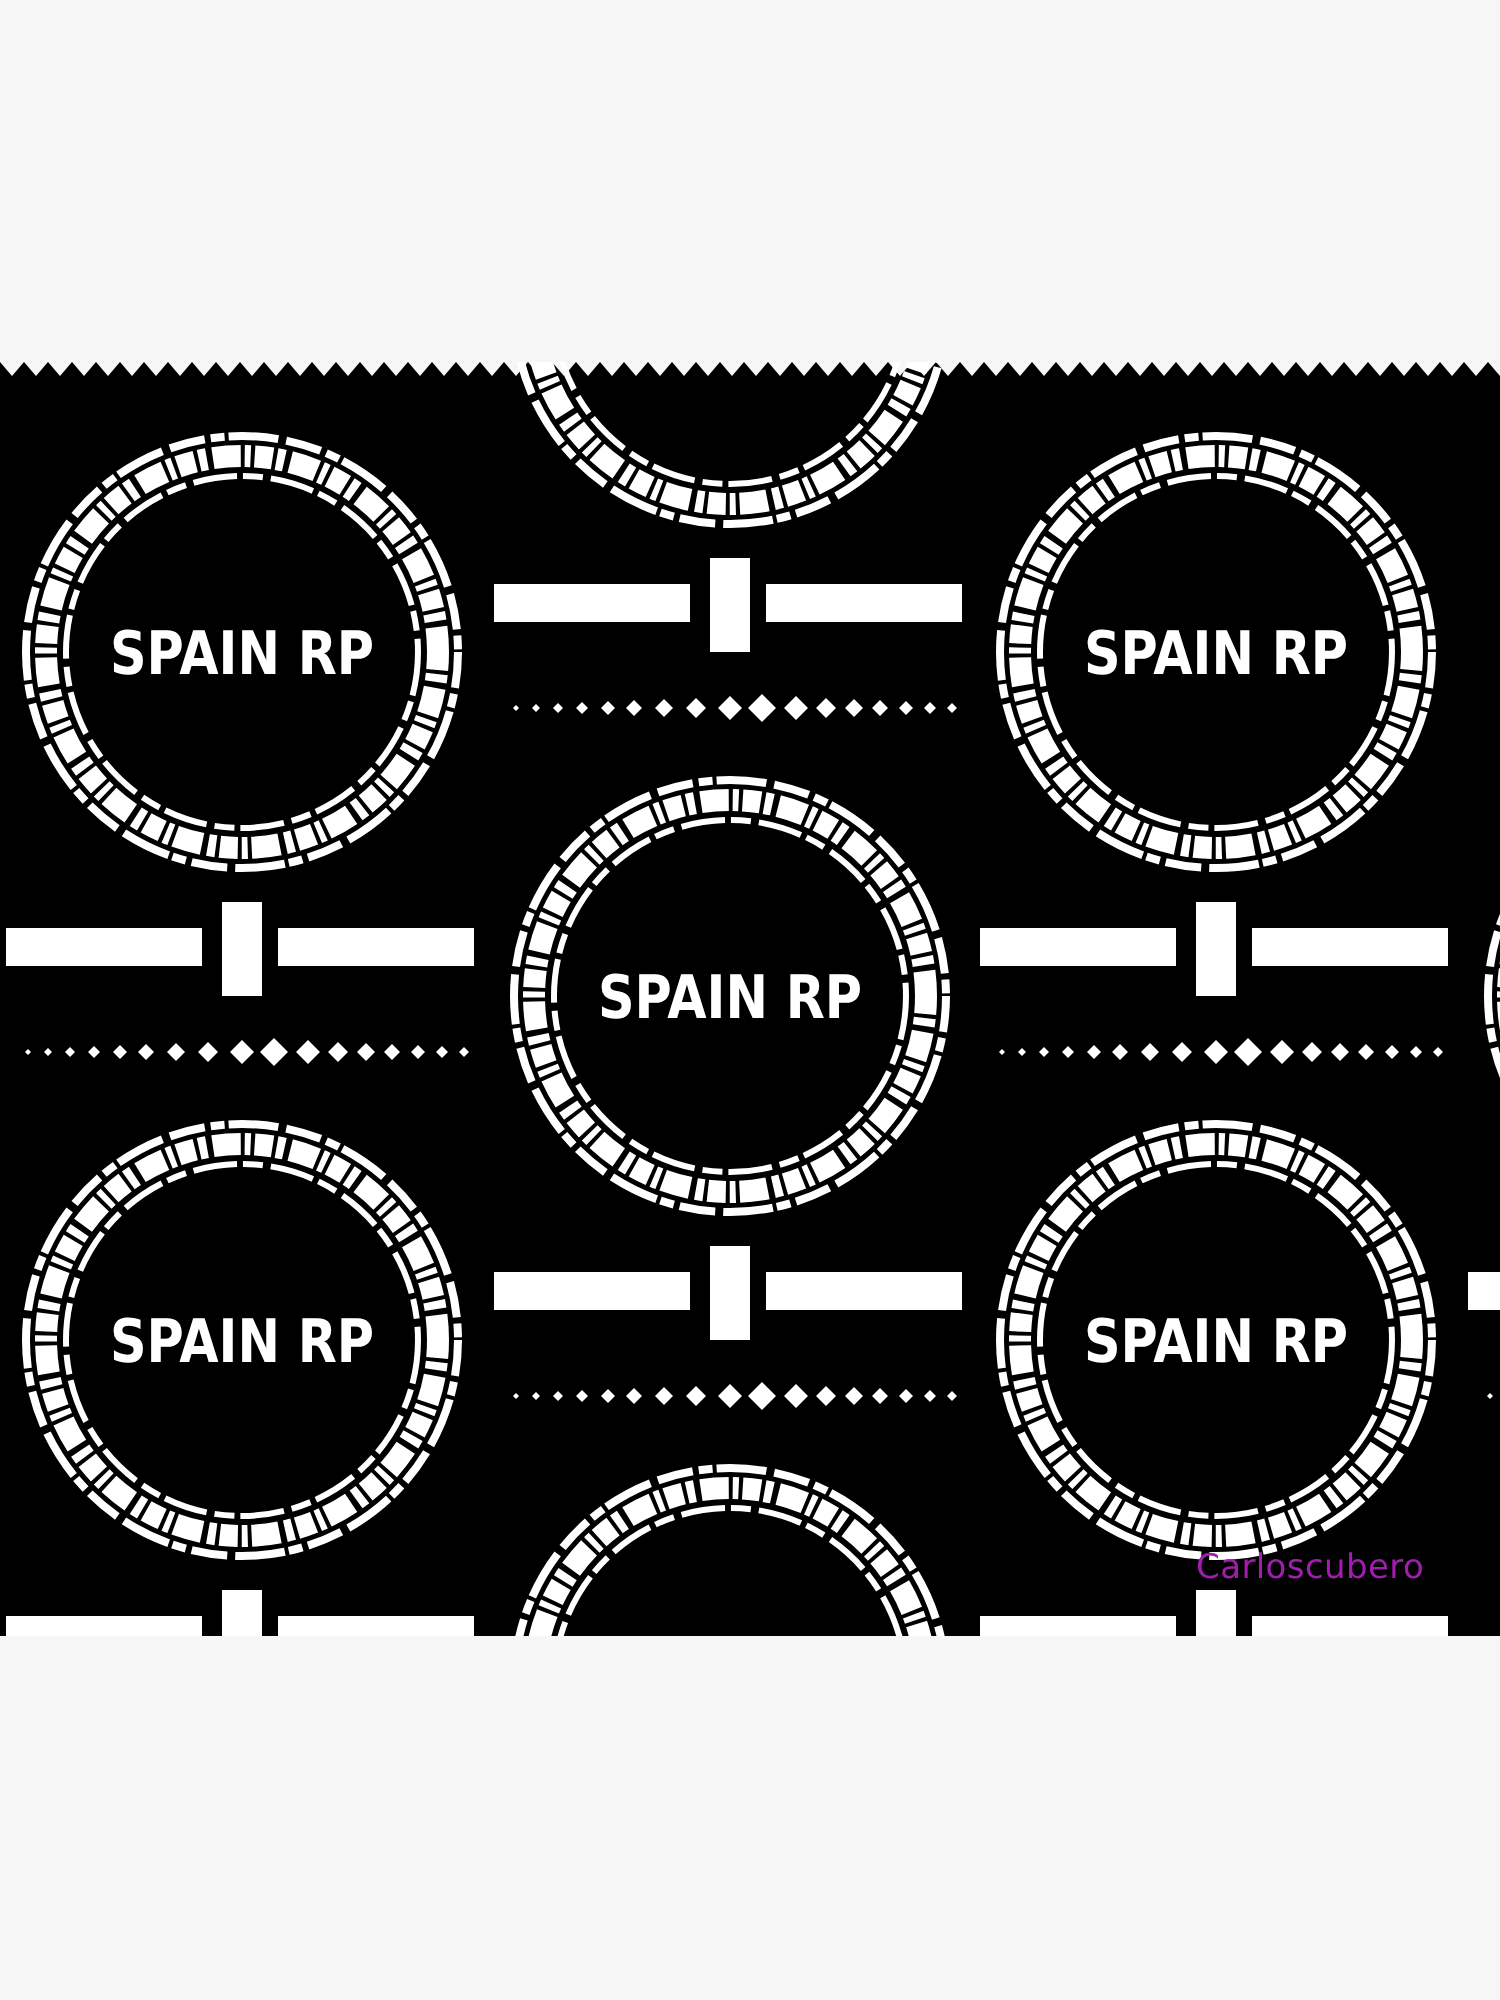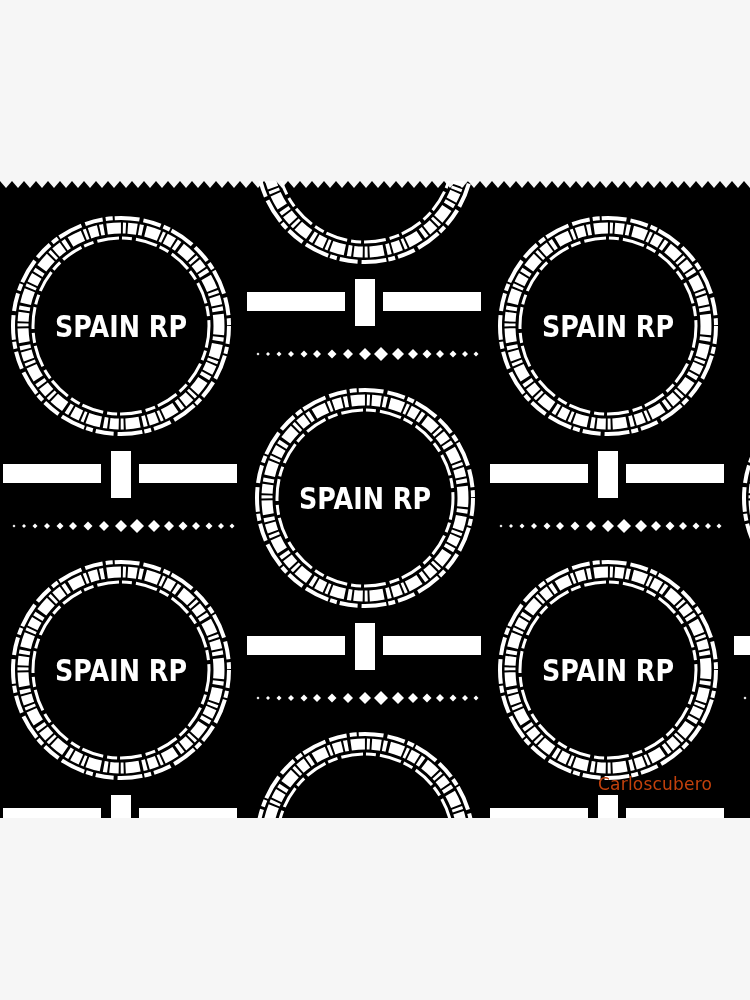"Carloscubero" .watermark { color: #c2410c -> #a21caf }
